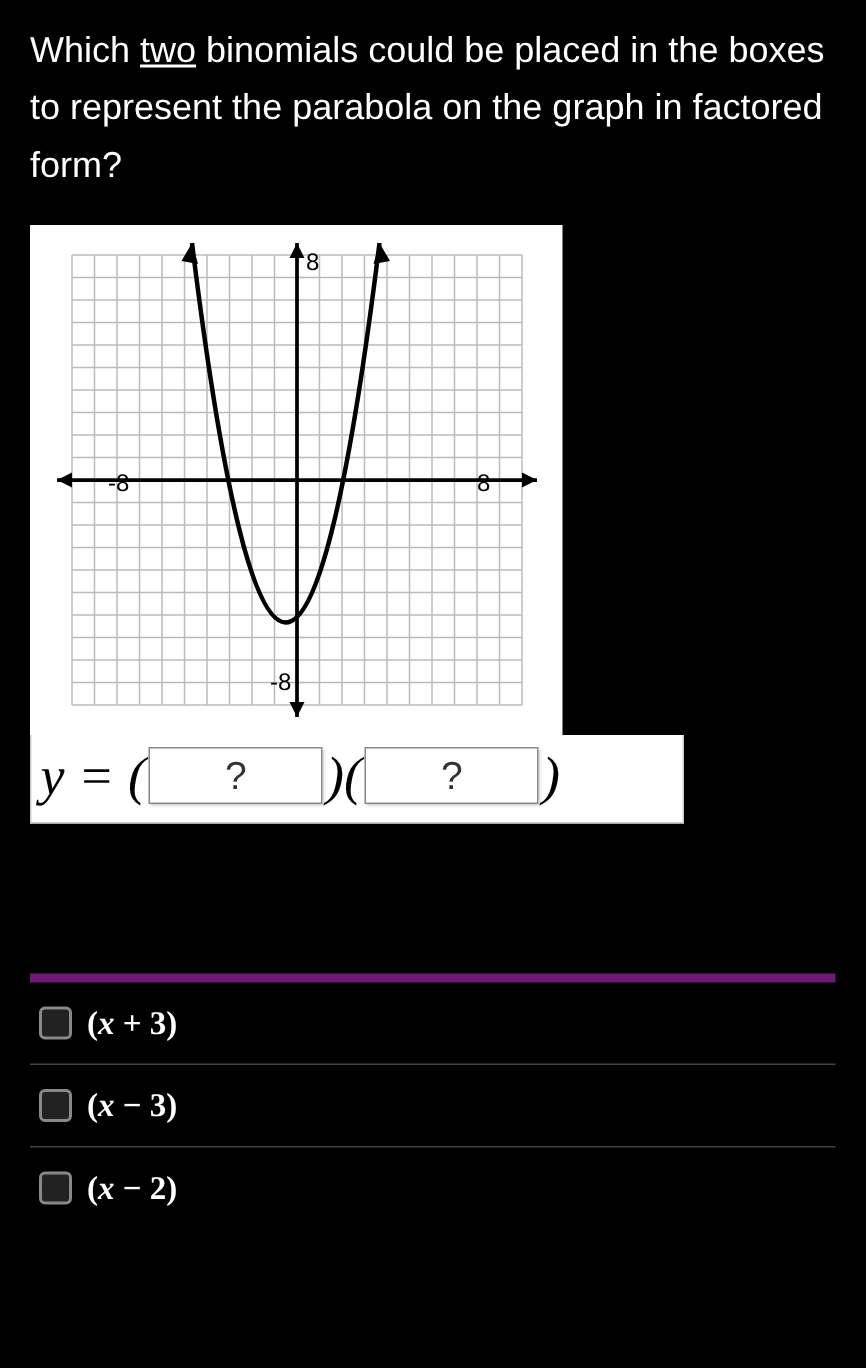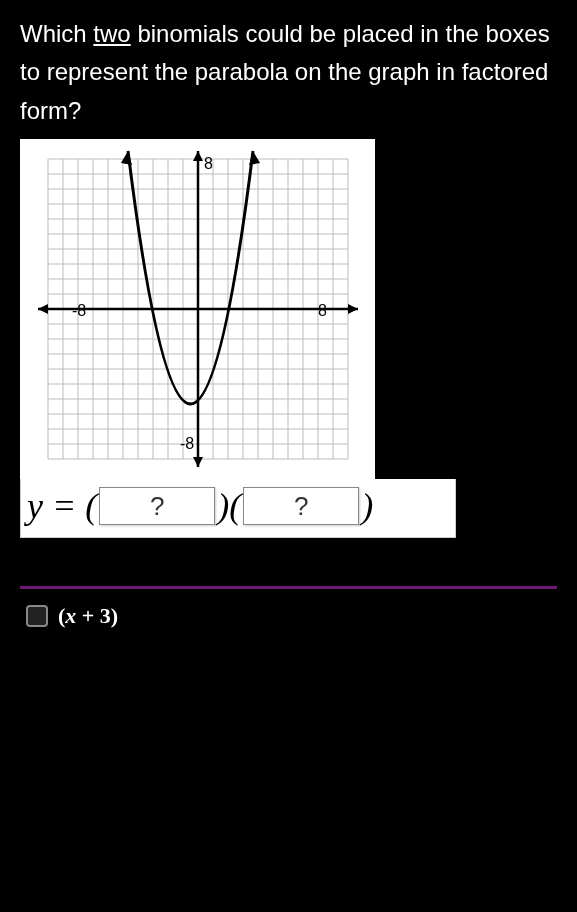"Which two binomials could be" .question { margin-bottom: 9px -> 20px }
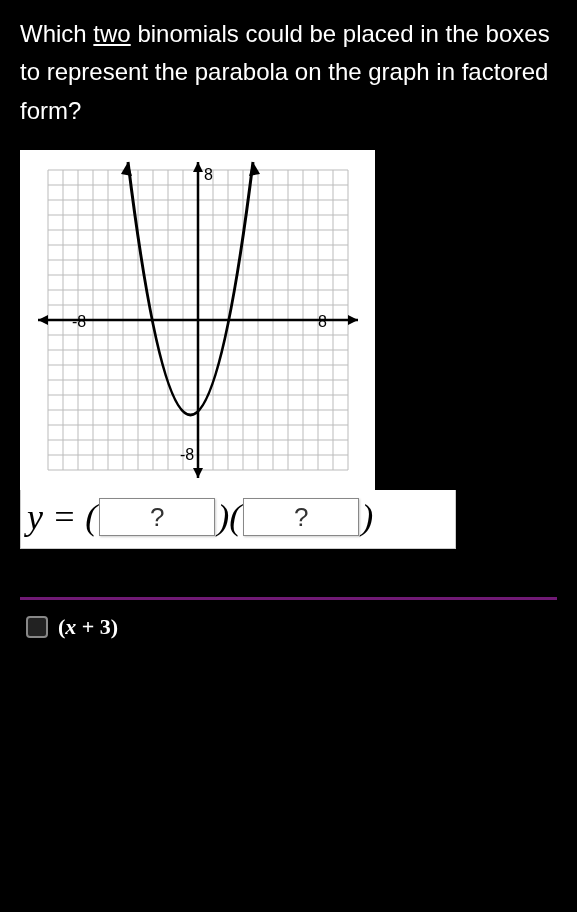"(x + 3)" .answers { border-top: 3px solid #701a75 -> 6px solid #701a75; margin-top: 48px -> 100px }
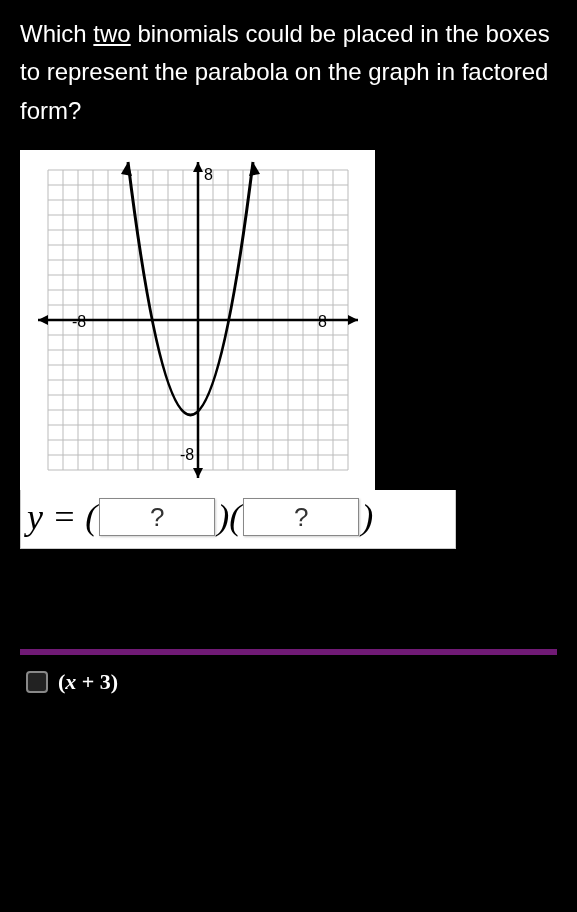"(x − 3)" div.answer-option { html: none -> <div> <div></div> <span><span>(</span><span>x</span><span> − 3)</span></span> </div> }
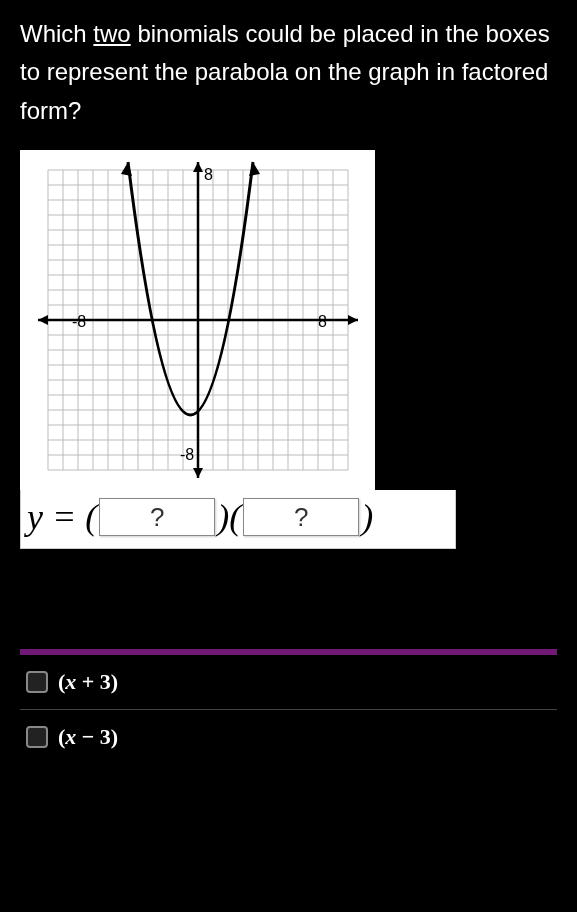"(x − 2)" div.answer-option { html: none -> <div> <div></div> <span><span>(</span><span>x</span><span> − 2)</span></span> </div> }
